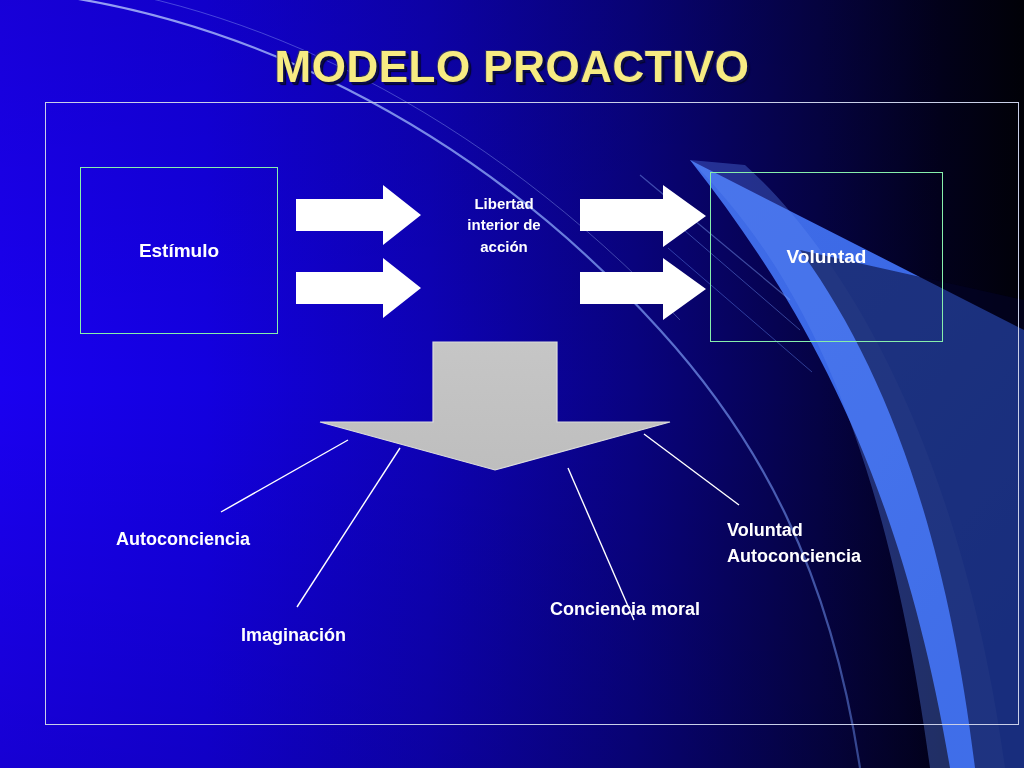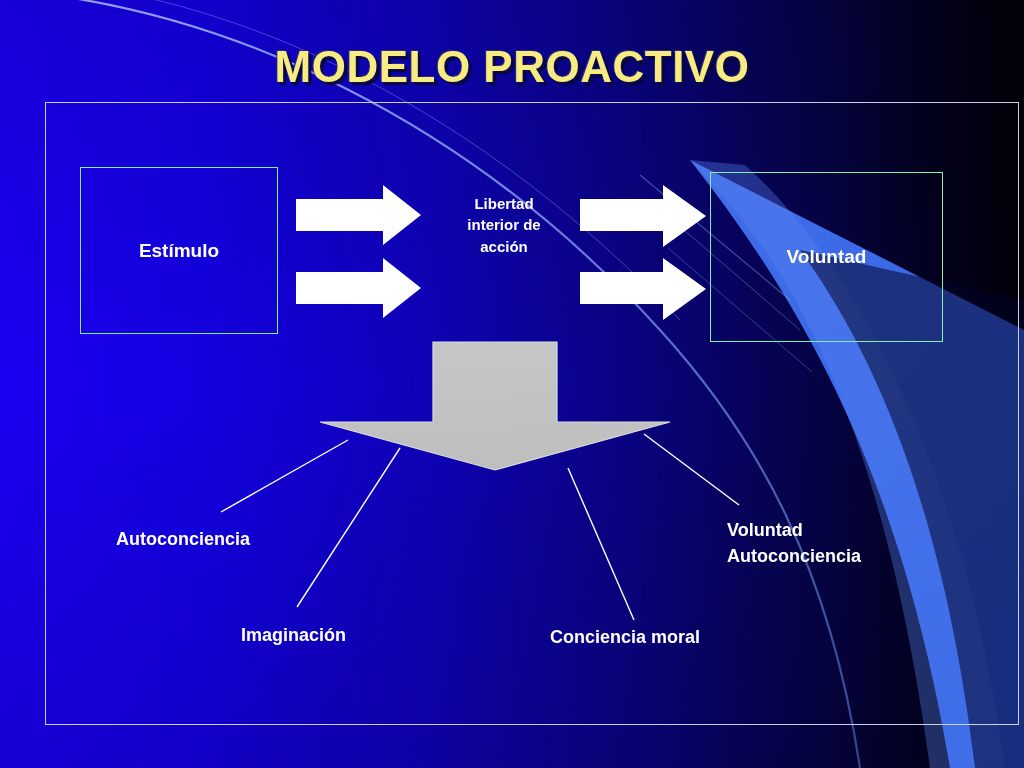"Conciencia moral" #label-conciencia { top: 625px -> 597px }
